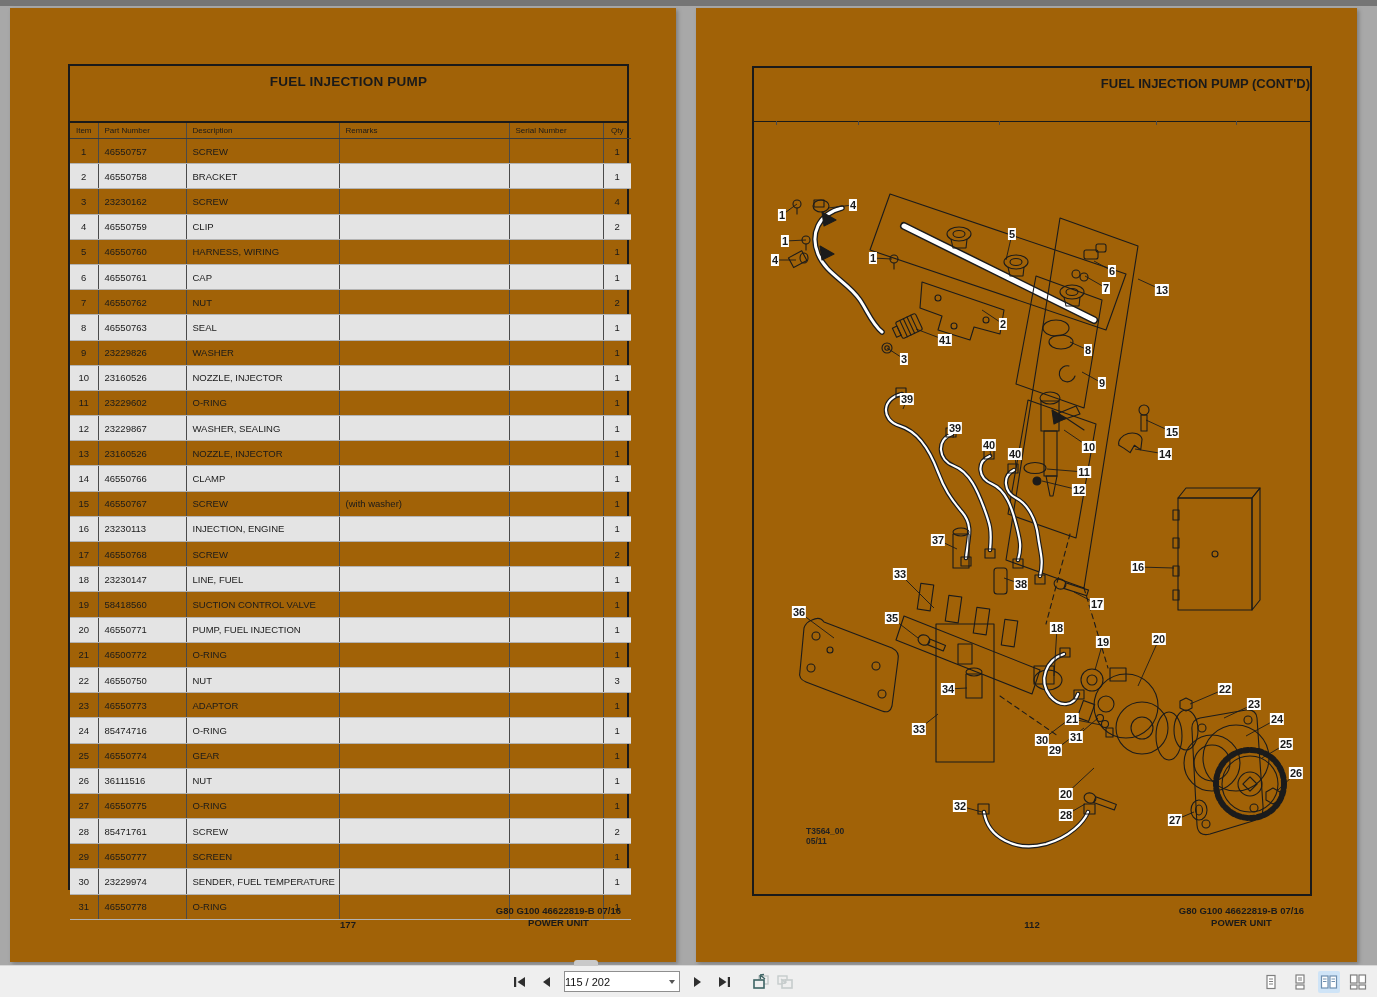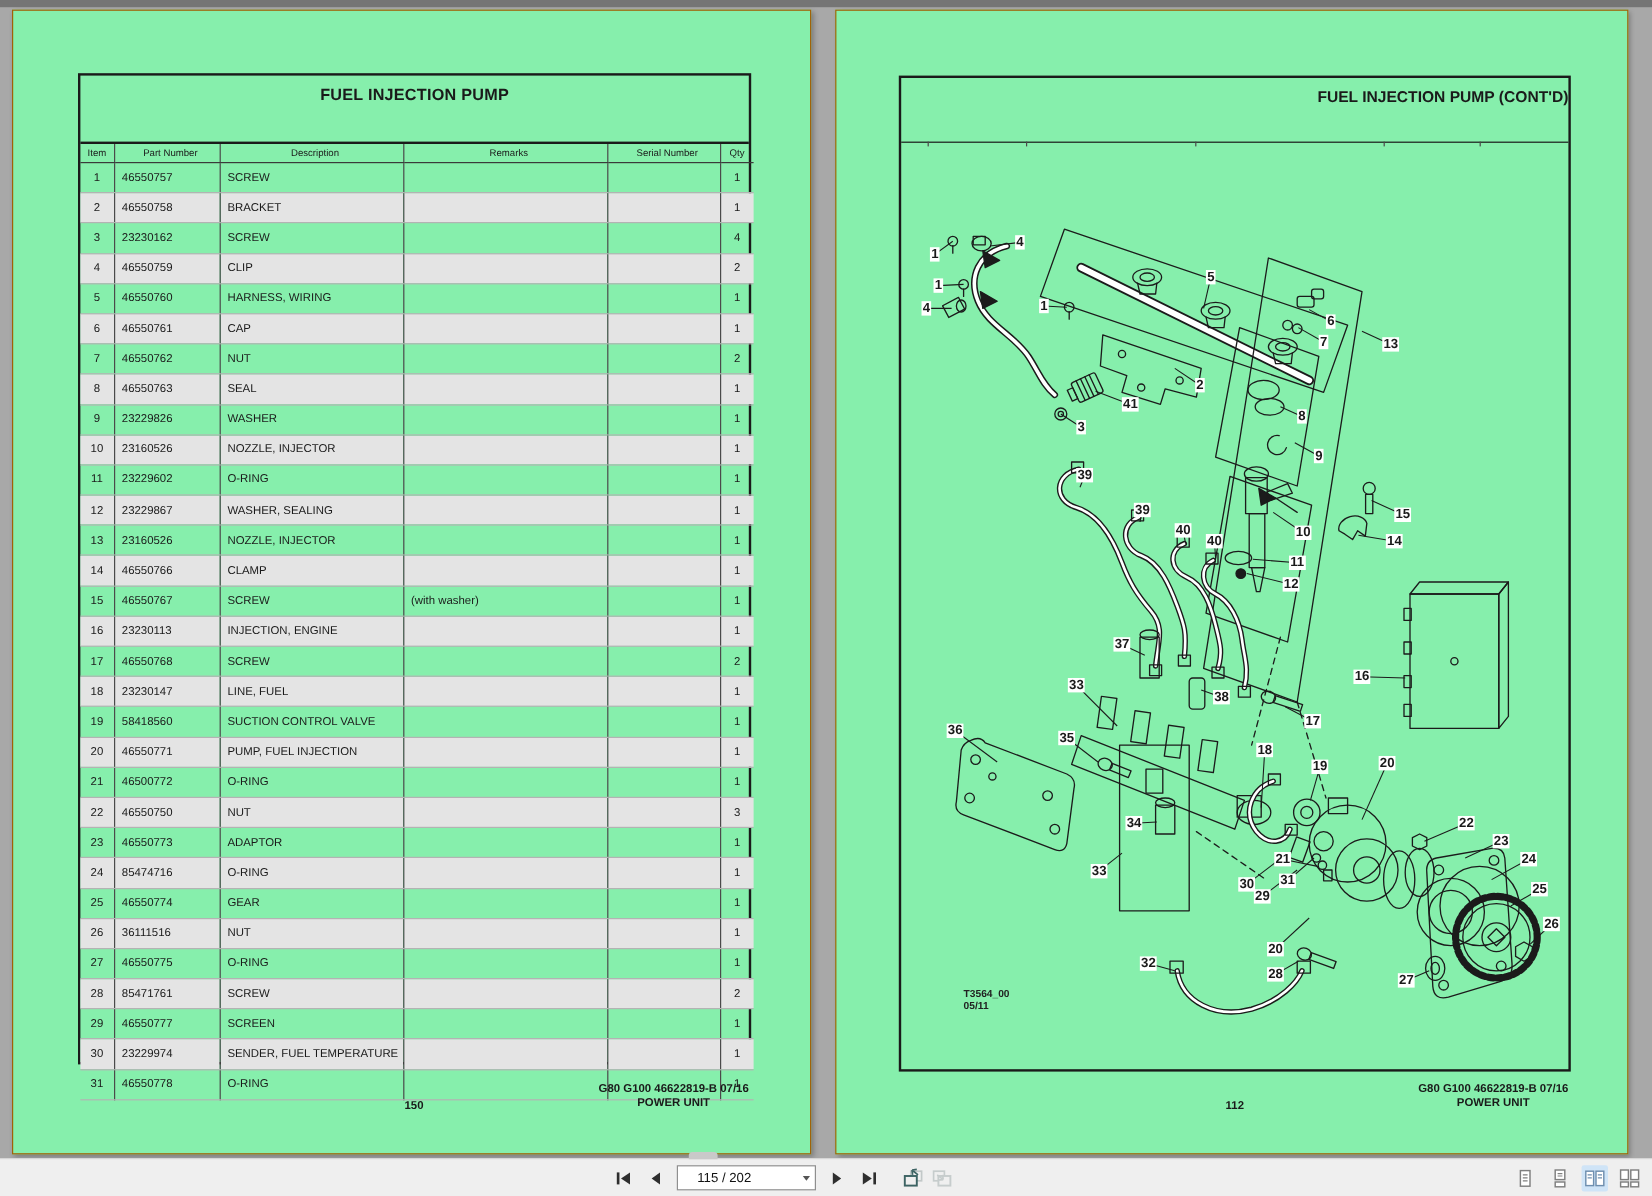"FUEL INJECTION PUMP" .page { background: #86efac -> #a16207; border: 1px solid #a16207 -> 4px solid #a16207 }
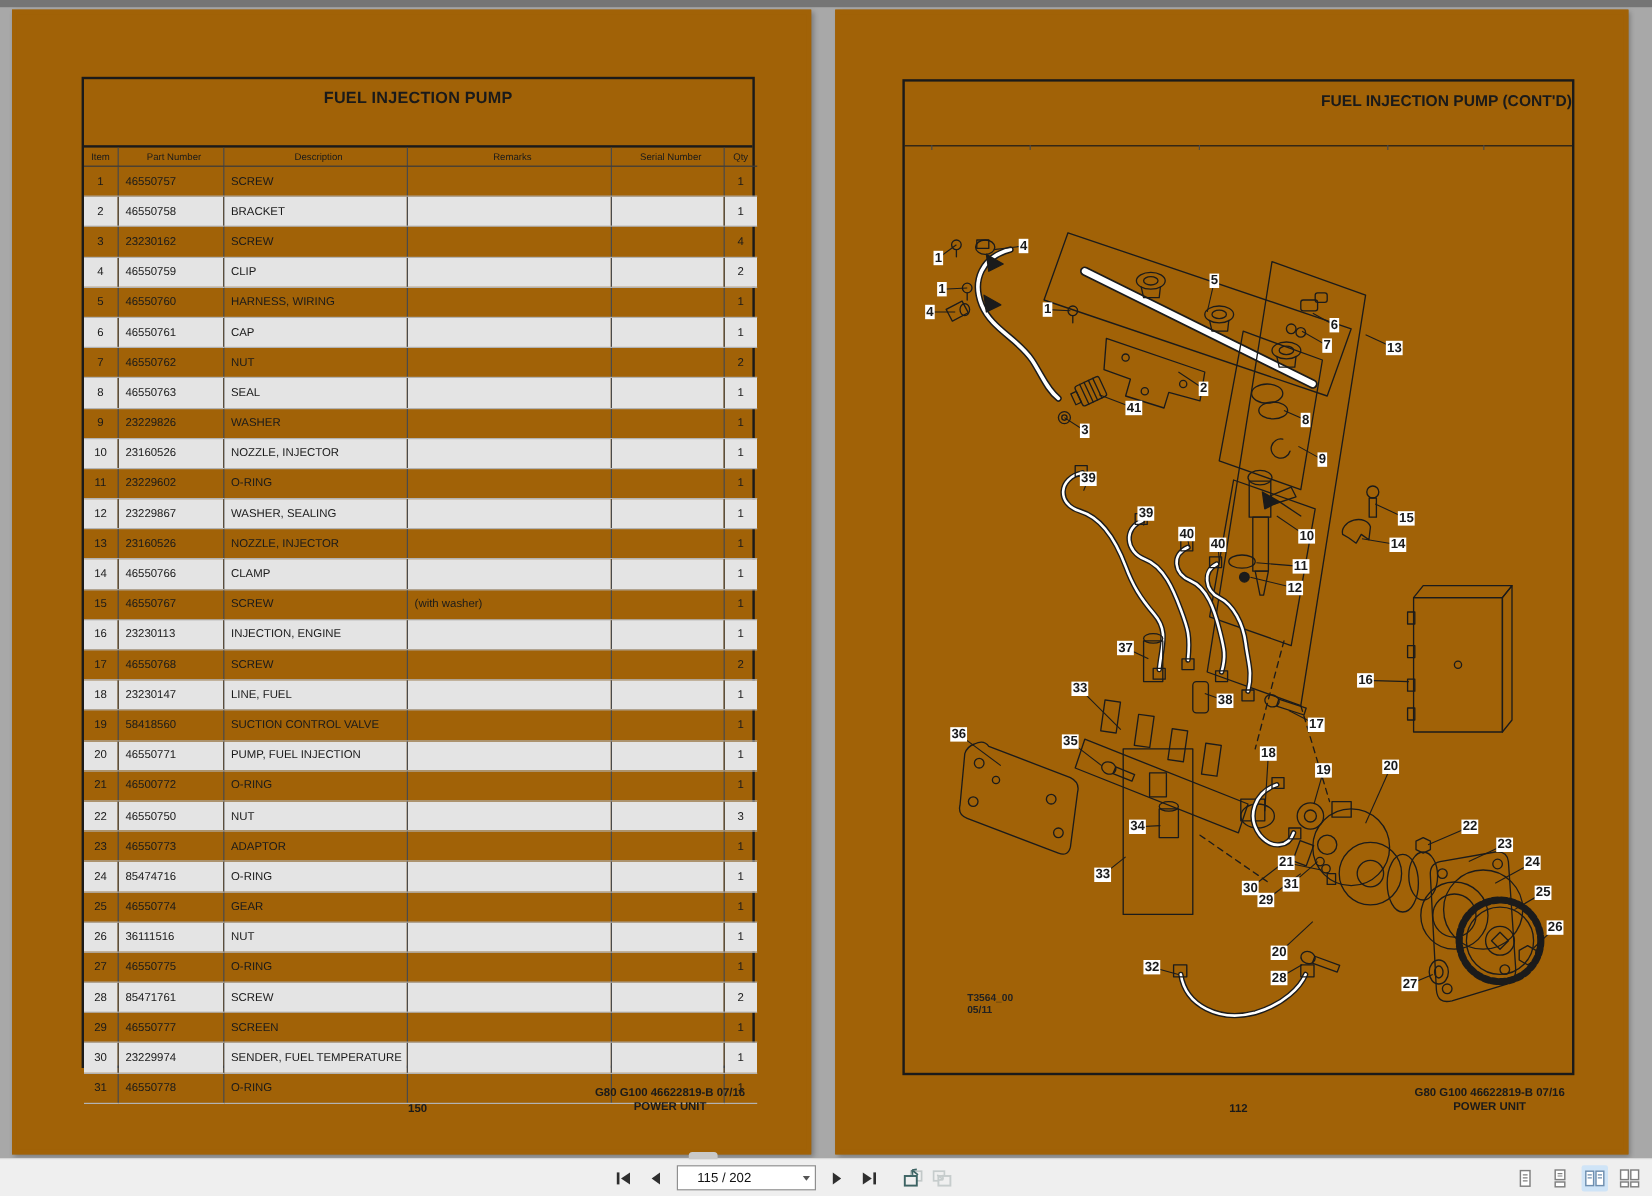"Part Number" table.parts th { text-align: center -> left }
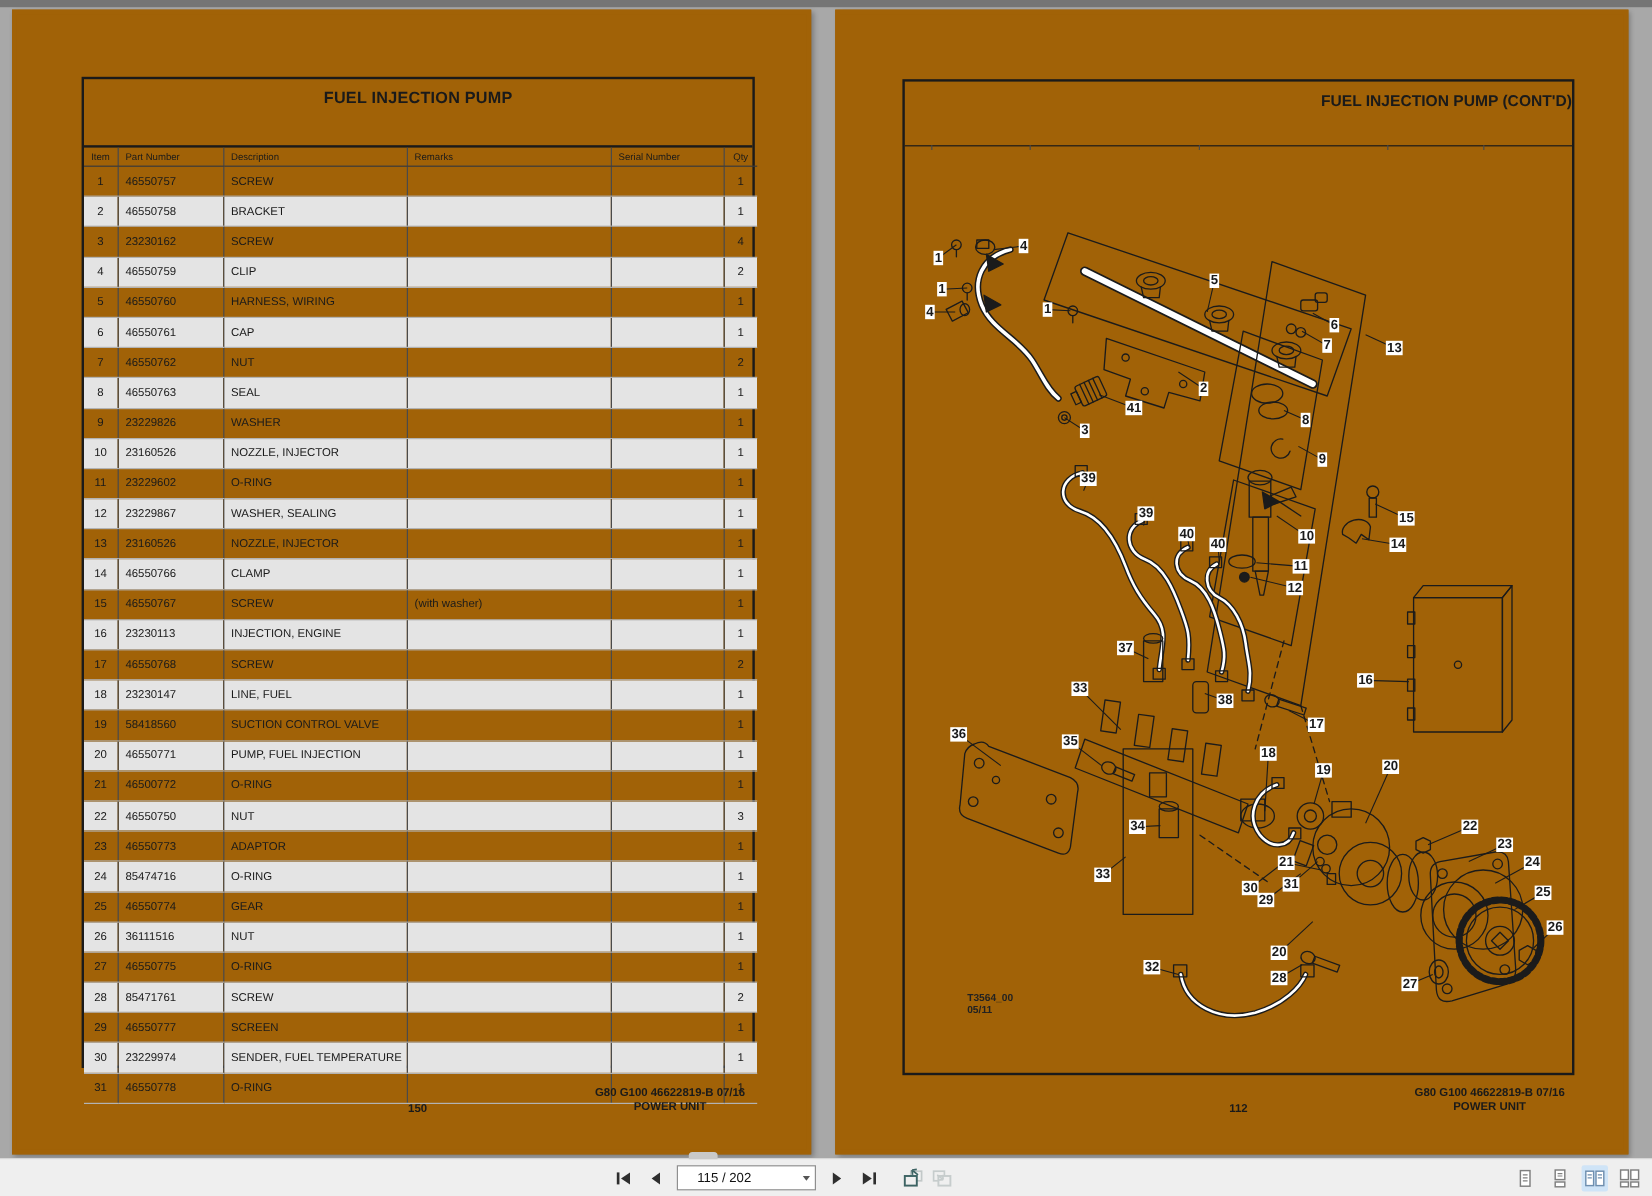"150" div.page-num { text: 150 -> 177 }
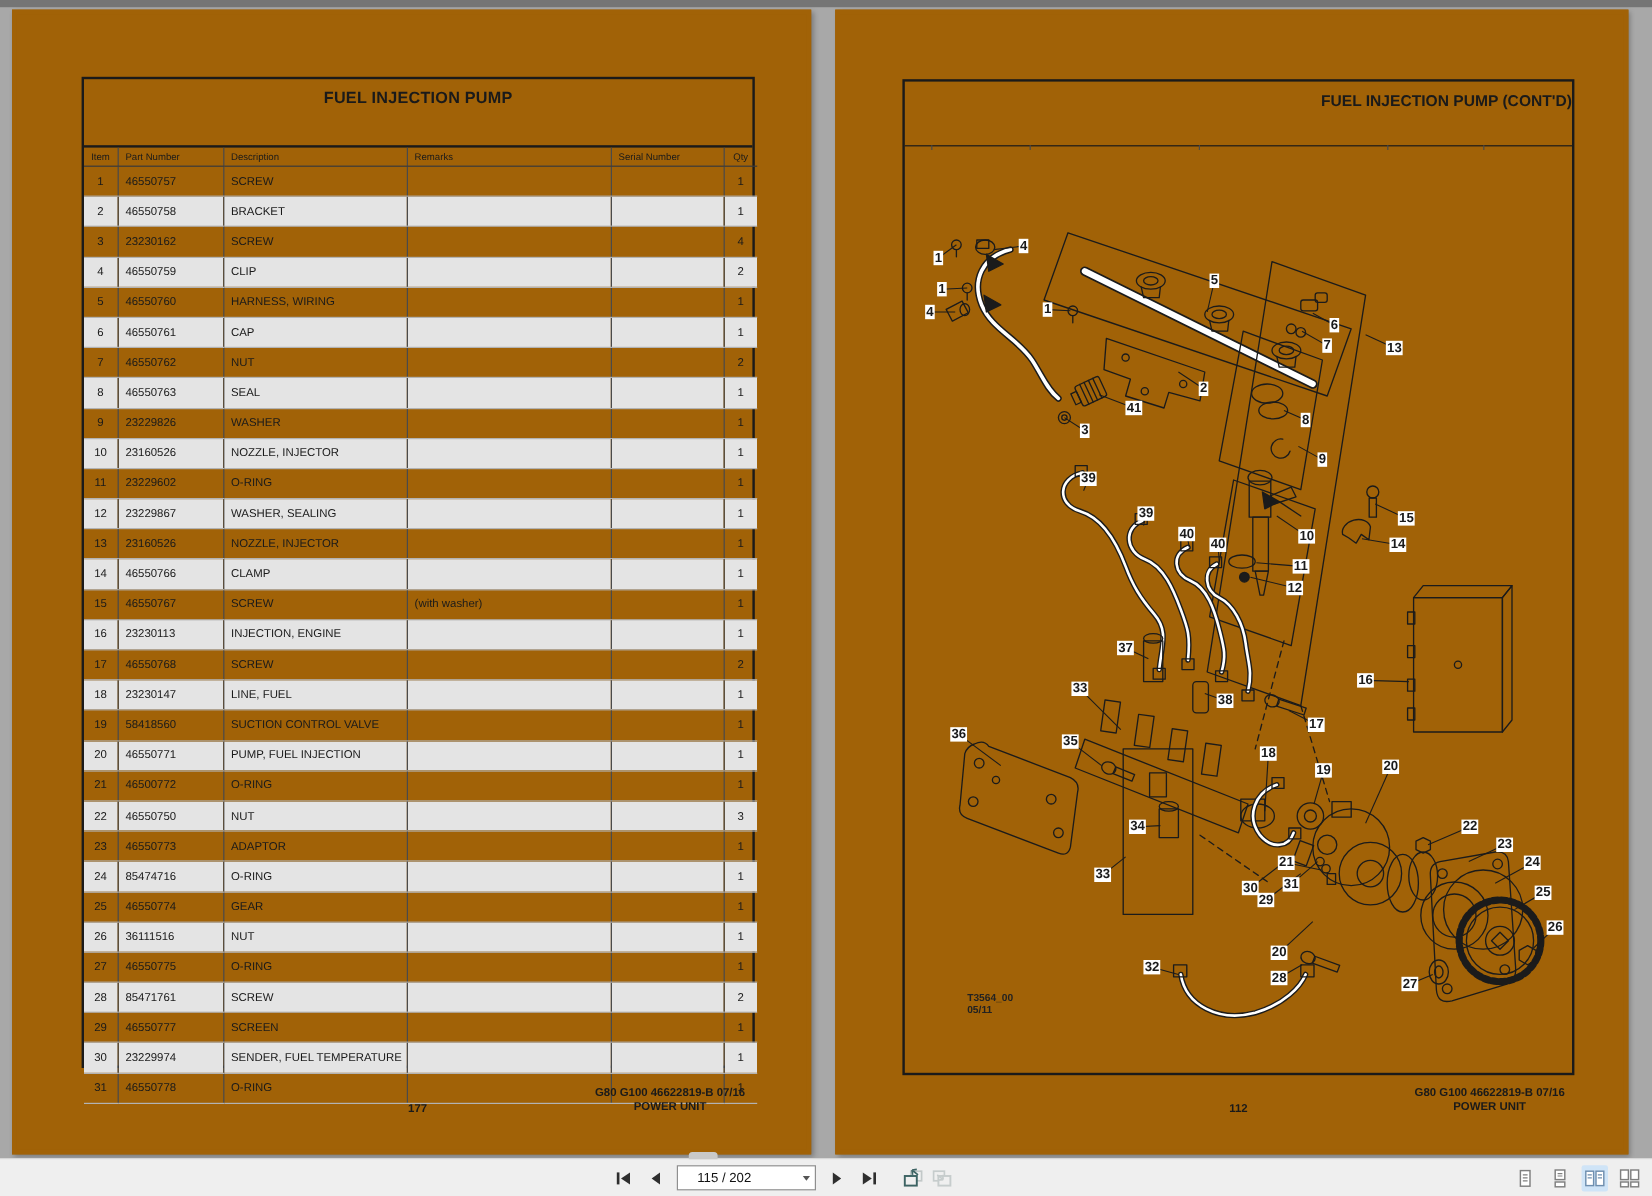"115 / 202" .page-combo .val { padding-left: 16px -> 0 }
